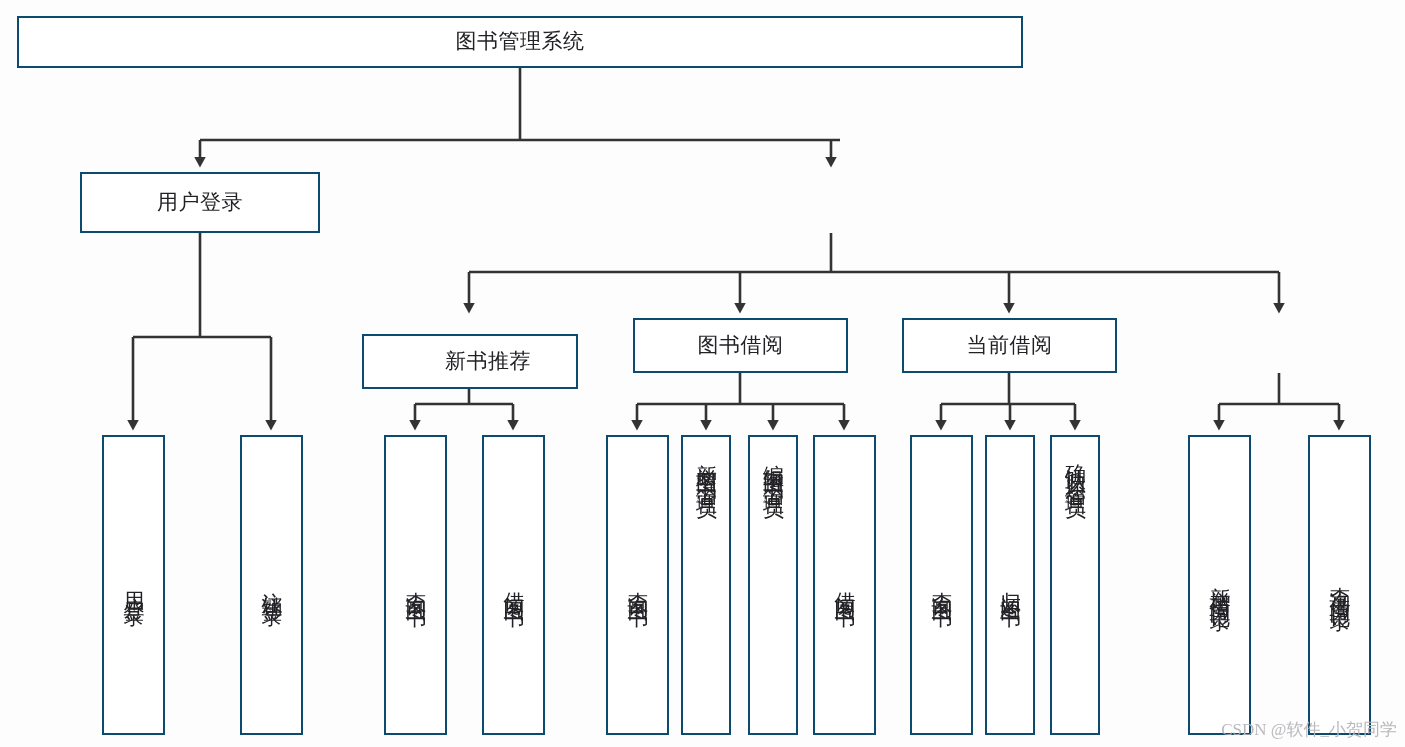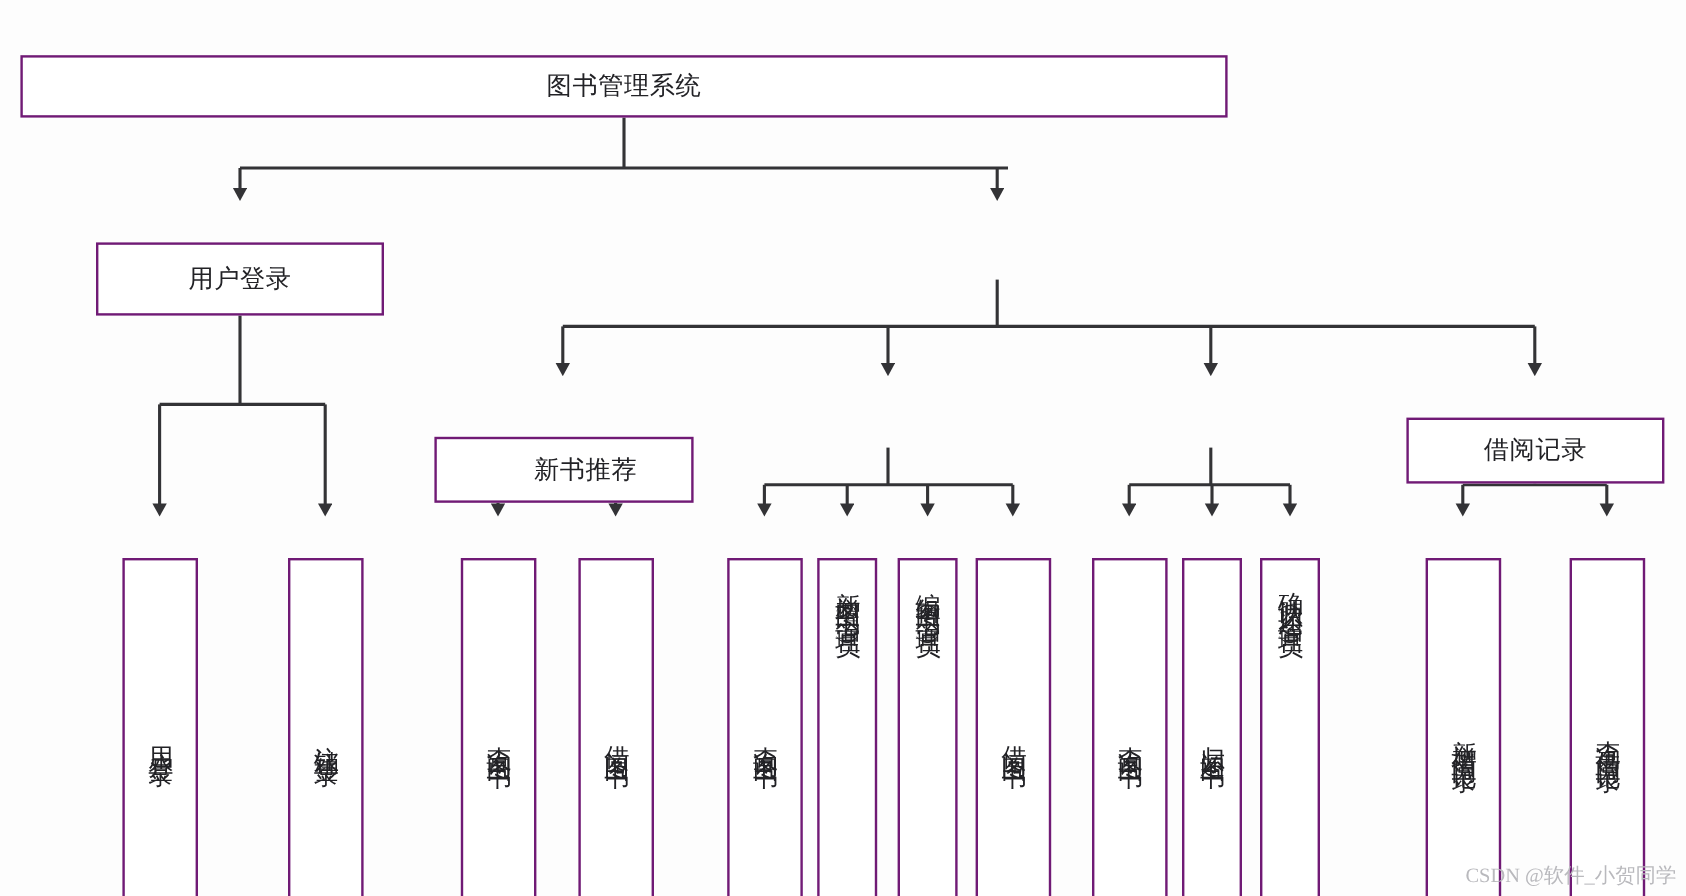"图书管理系统" .node { border: 2px solid #701a75 -> 2px solid #0c4a6e; margin-top: 30px -> none }
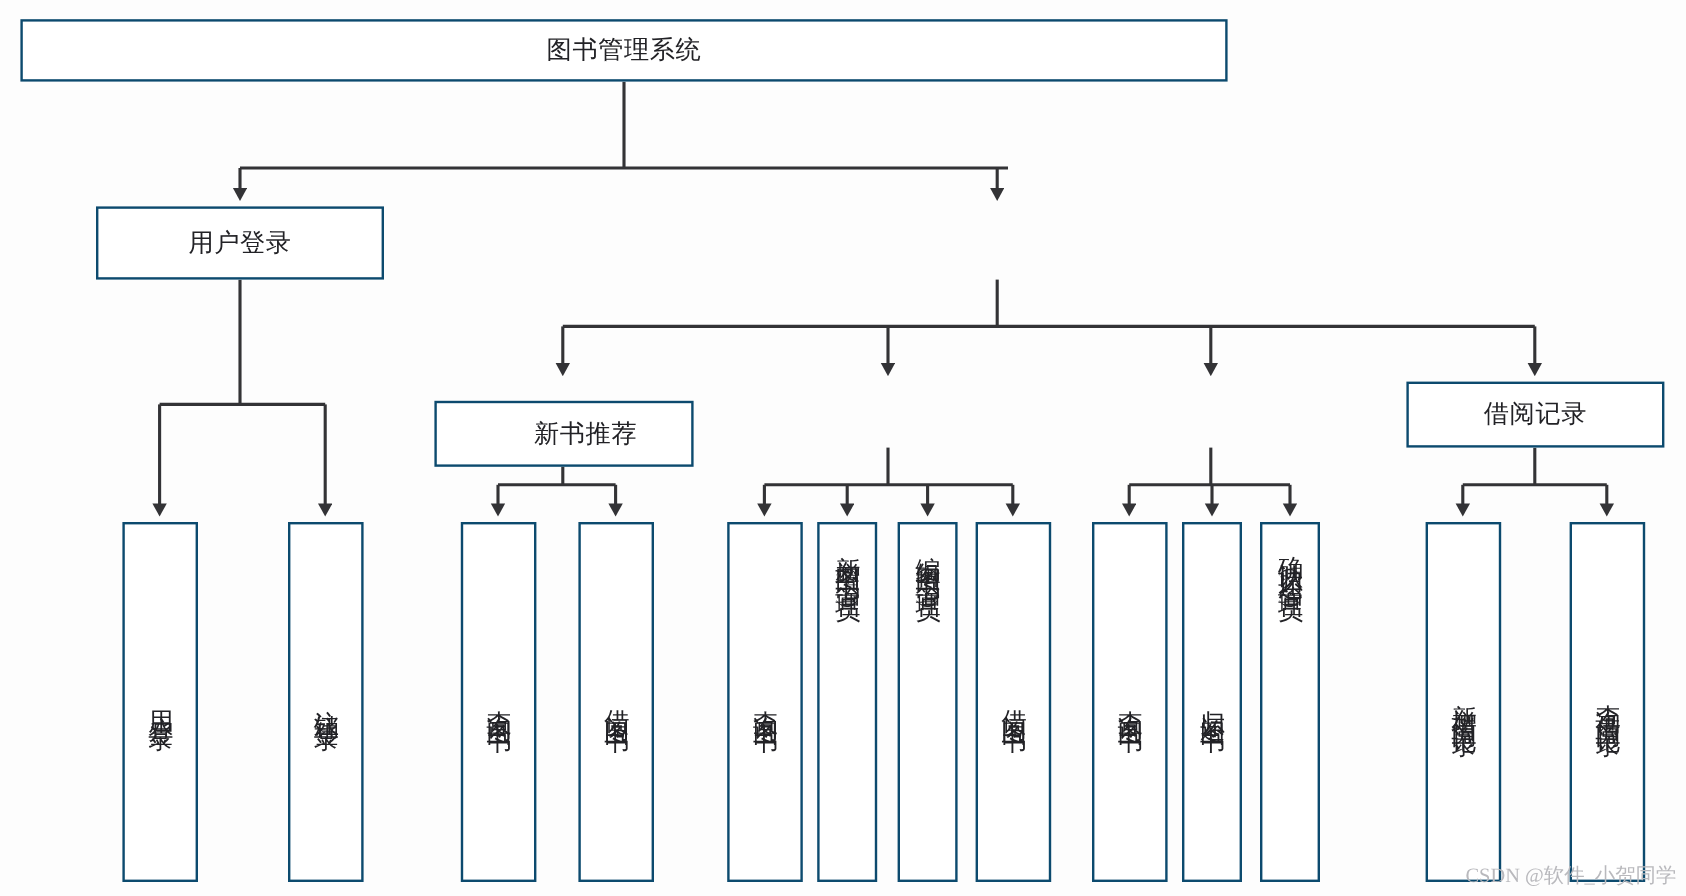"图书借阅" div.node { html: none -> <div> <span>图书借阅</span> </div> }
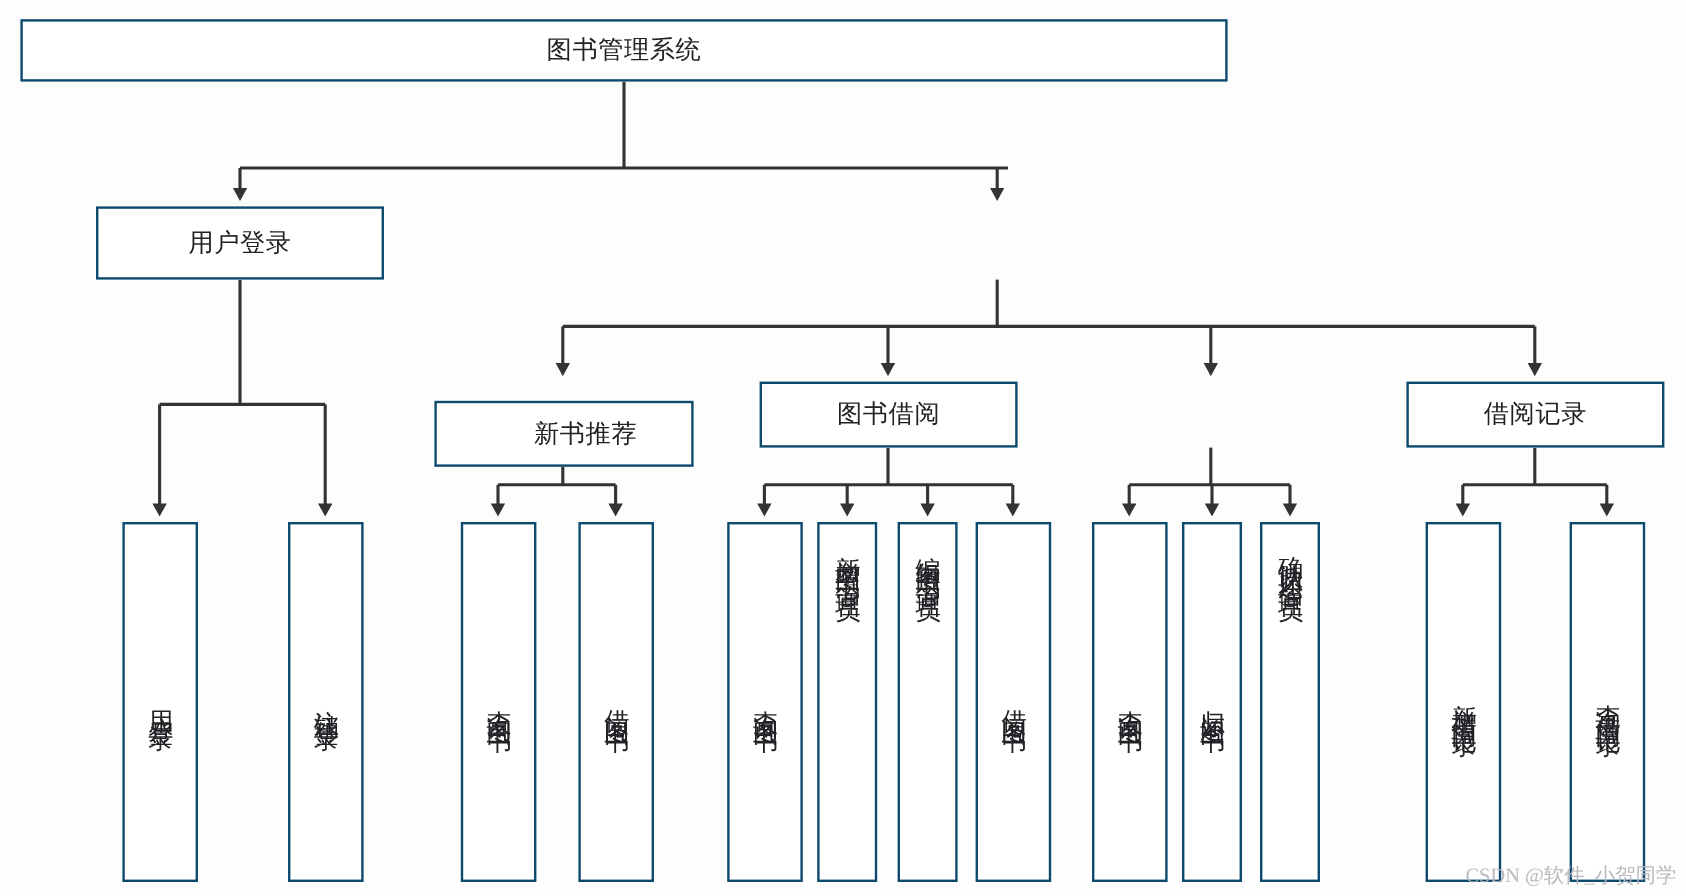"当前借阅" div.node { html: none -> <div> <span>当前借阅</span> </div> }
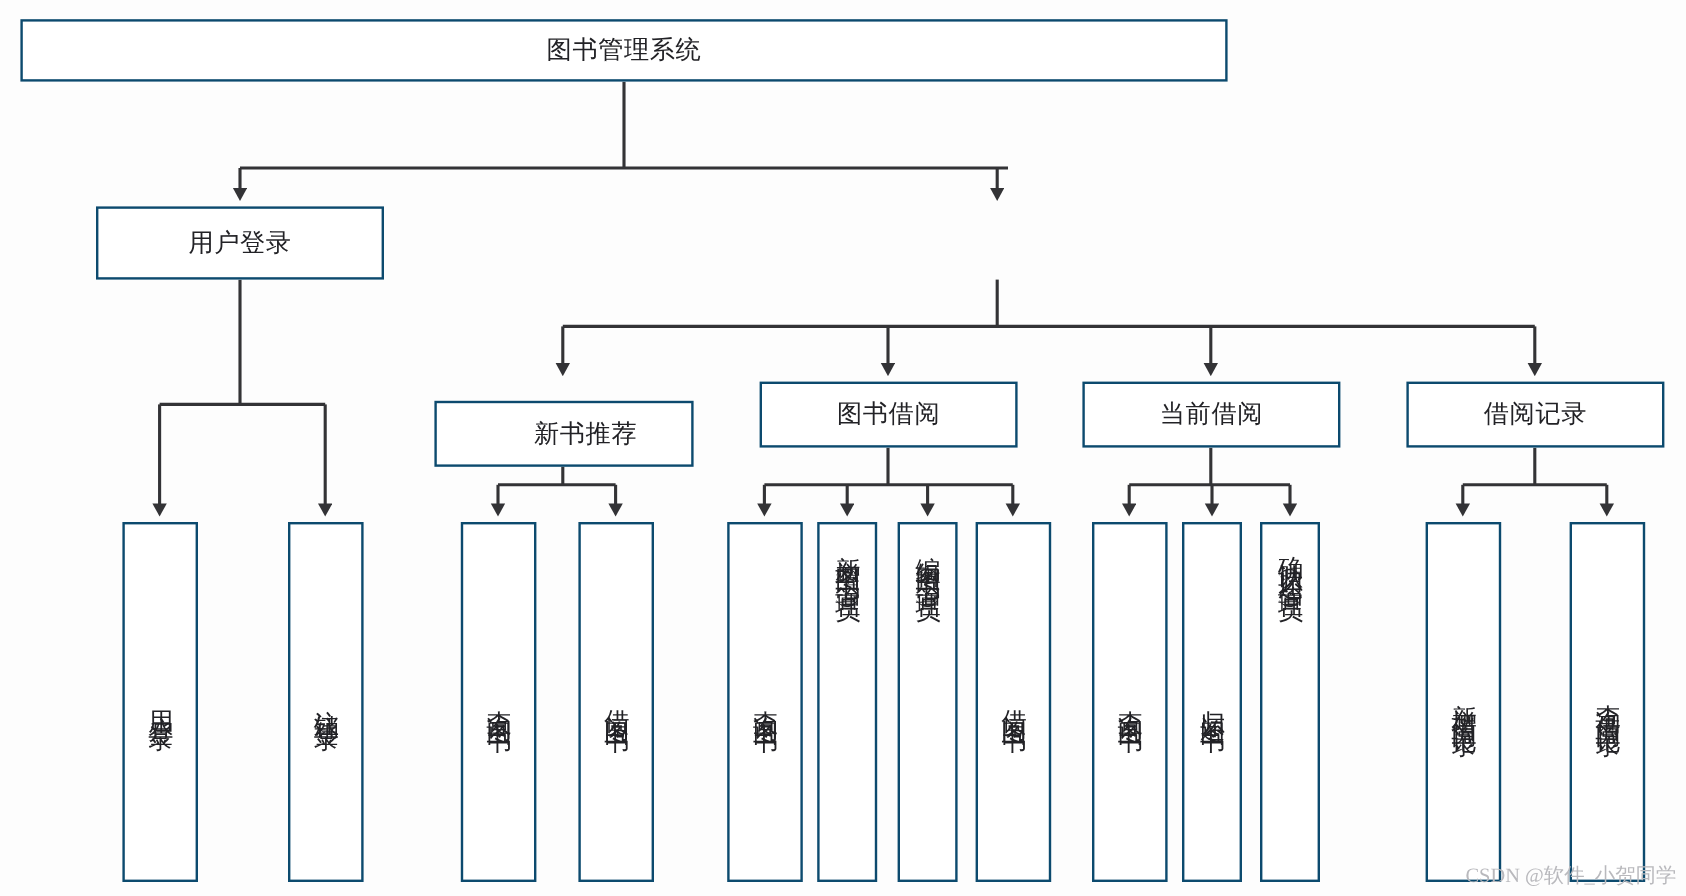"借阅记录" div.node { html: <div> <span>借阅记录</span> </div> -> none }
